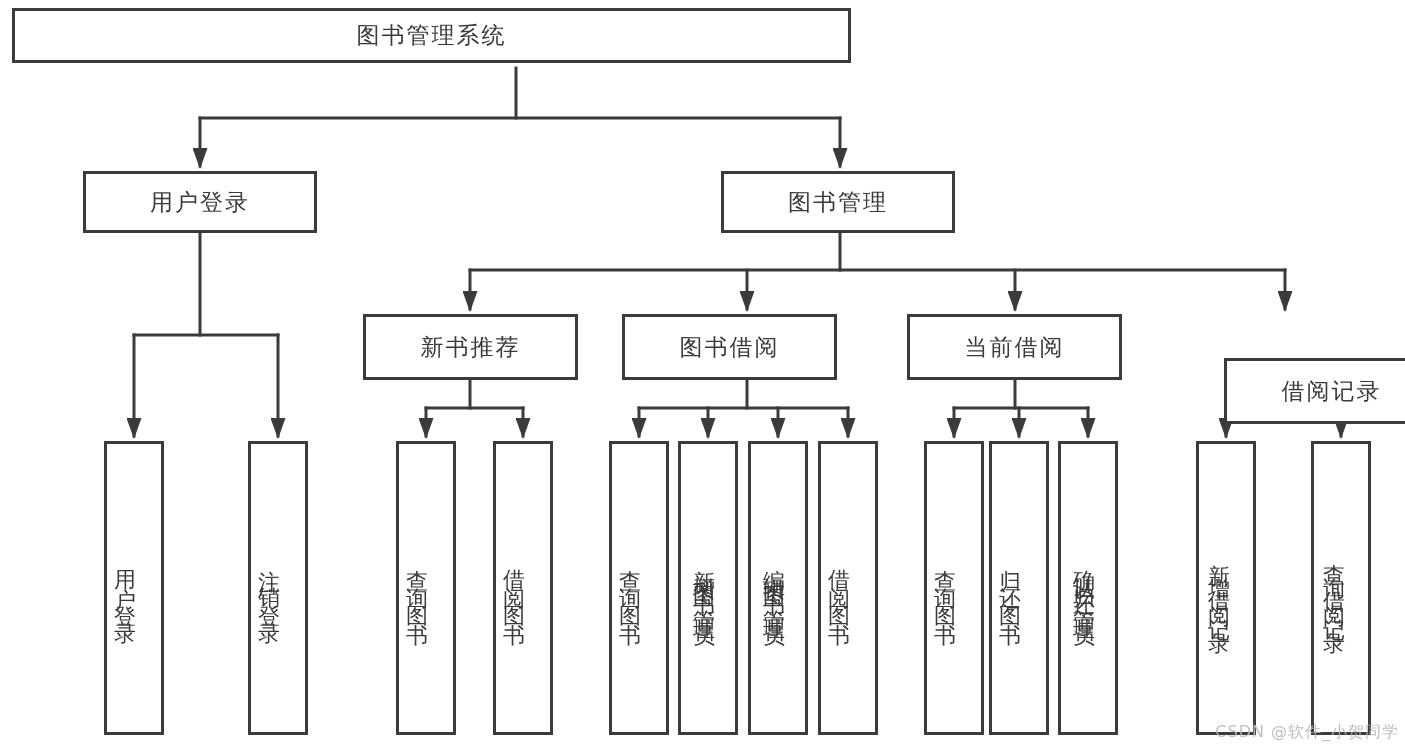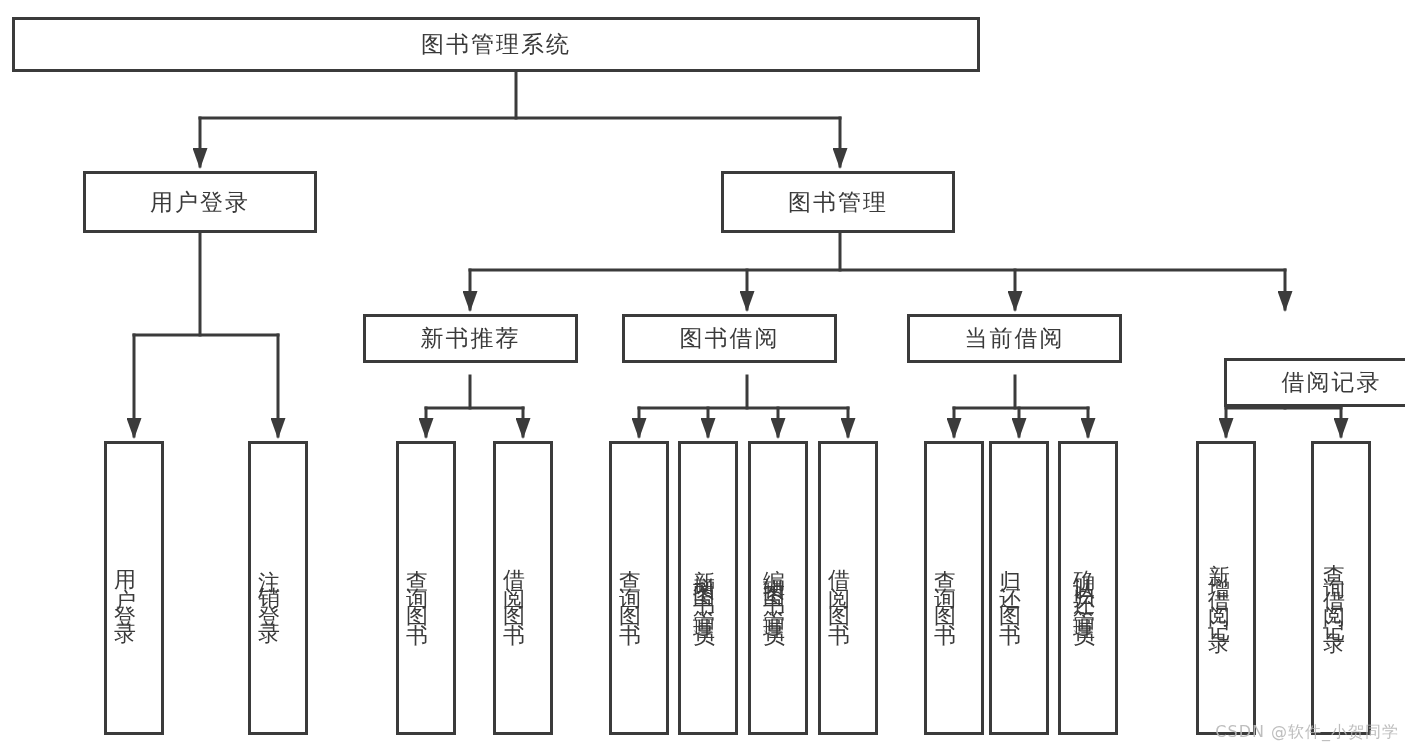"图书管理系统" .root { top: 17px -> 8px; width: 968px -> 839px }
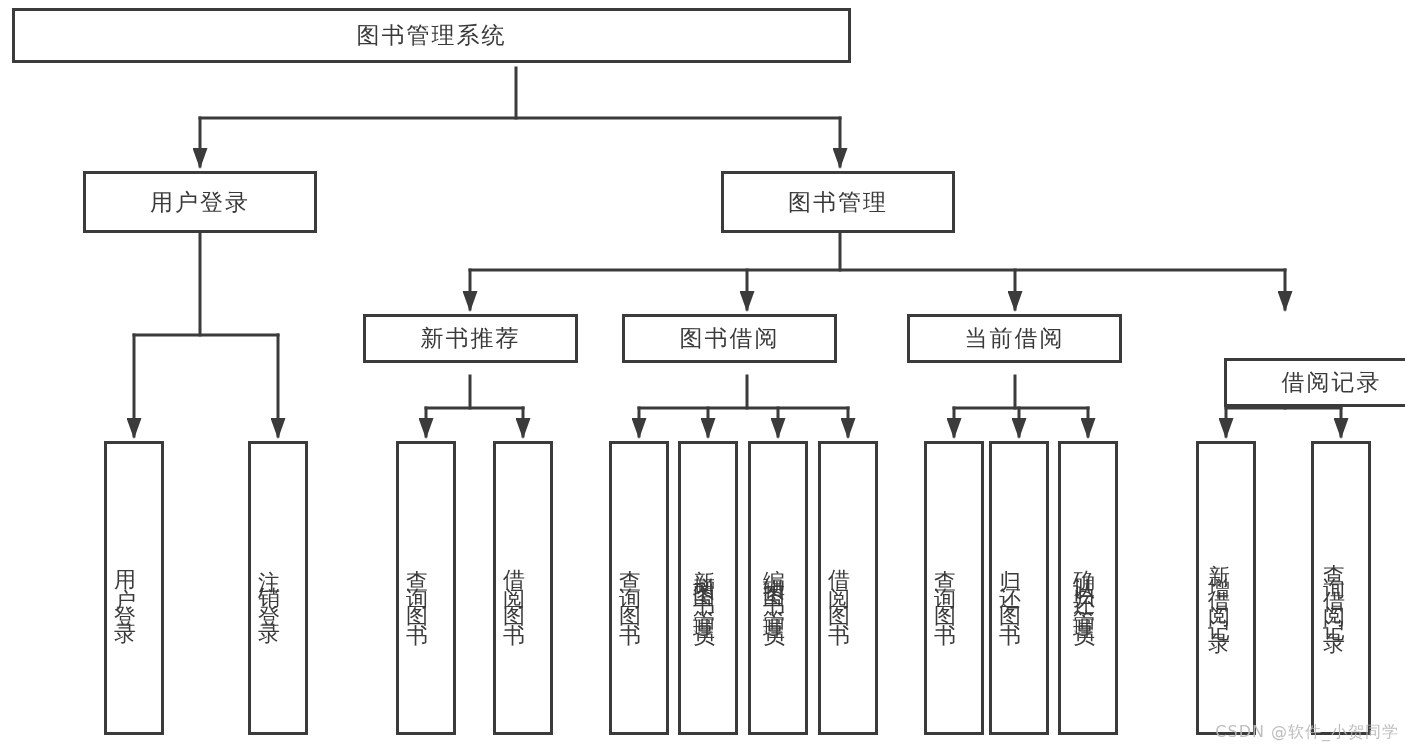"新书推荐" .lv3 { height: 49px -> 66px }
